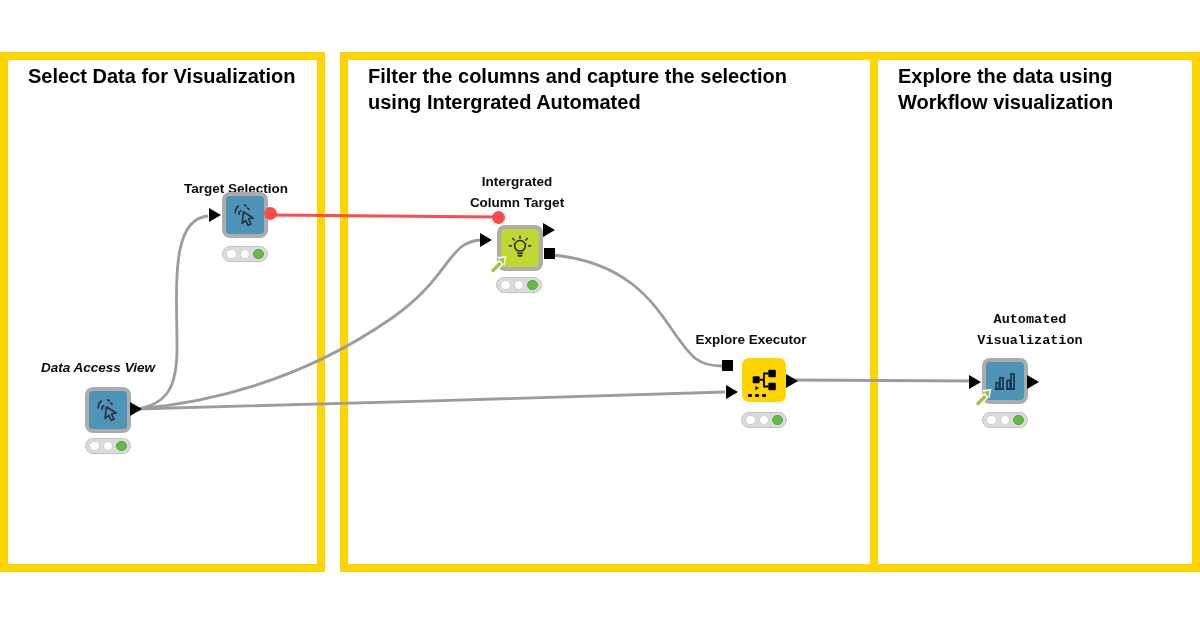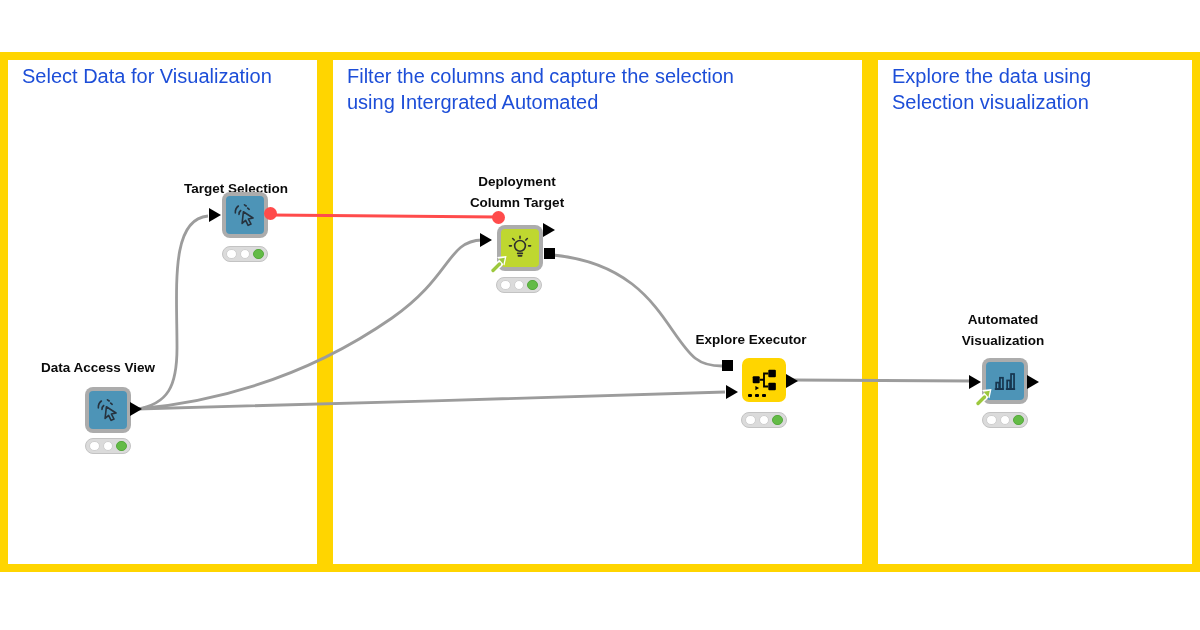"Select Data for Visualization" .panel-title { color: #1d4ed8 -> #000000; font-weight: normal -> bold; padding: 3px 7px 0 14px -> 3px 7px 0 20px }
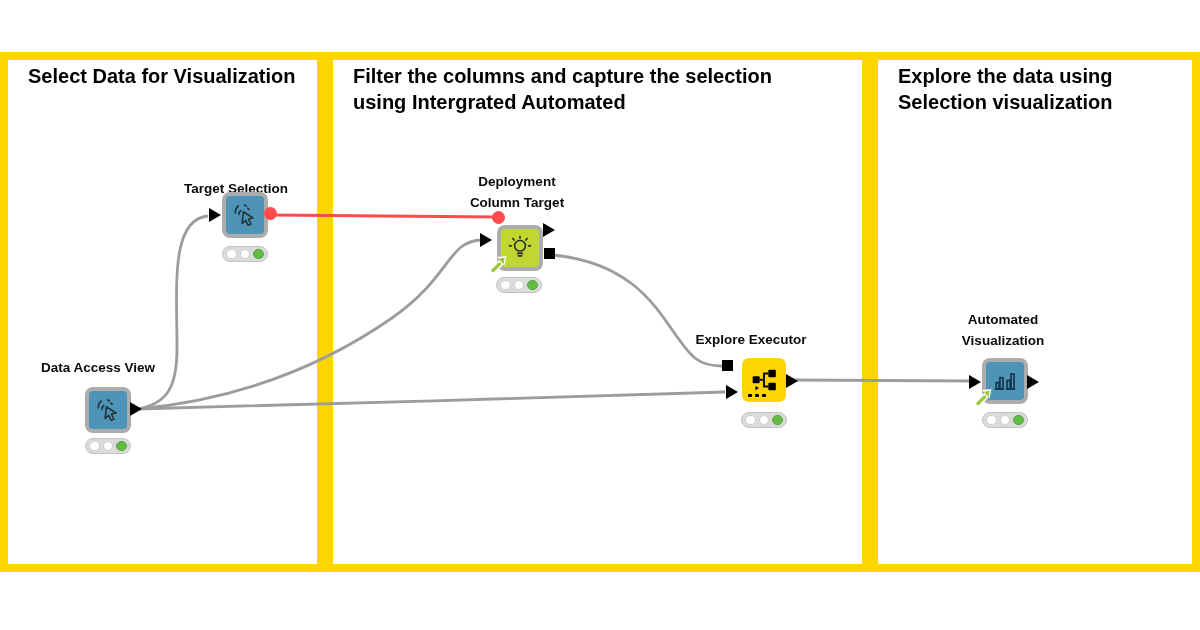"Filter the columns and capture" .panel-2 { left: 325px -> 340px }
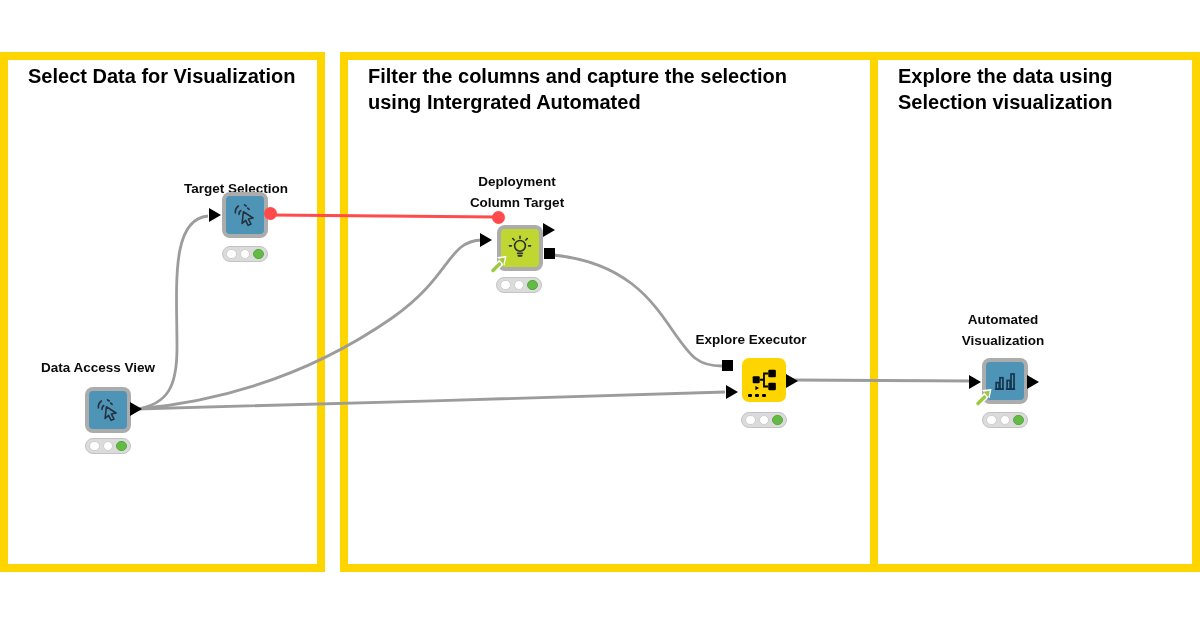"Selection visualization" div { text: Selection -> Workflow }
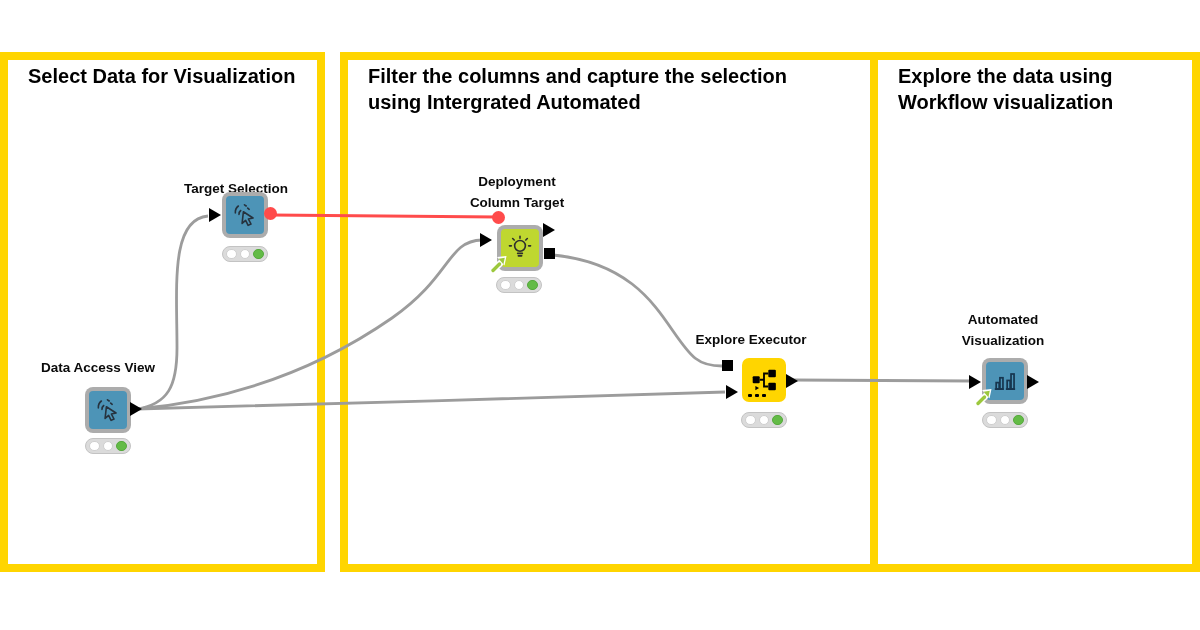"Deployment" div { text: Deployment -> Intergrated }
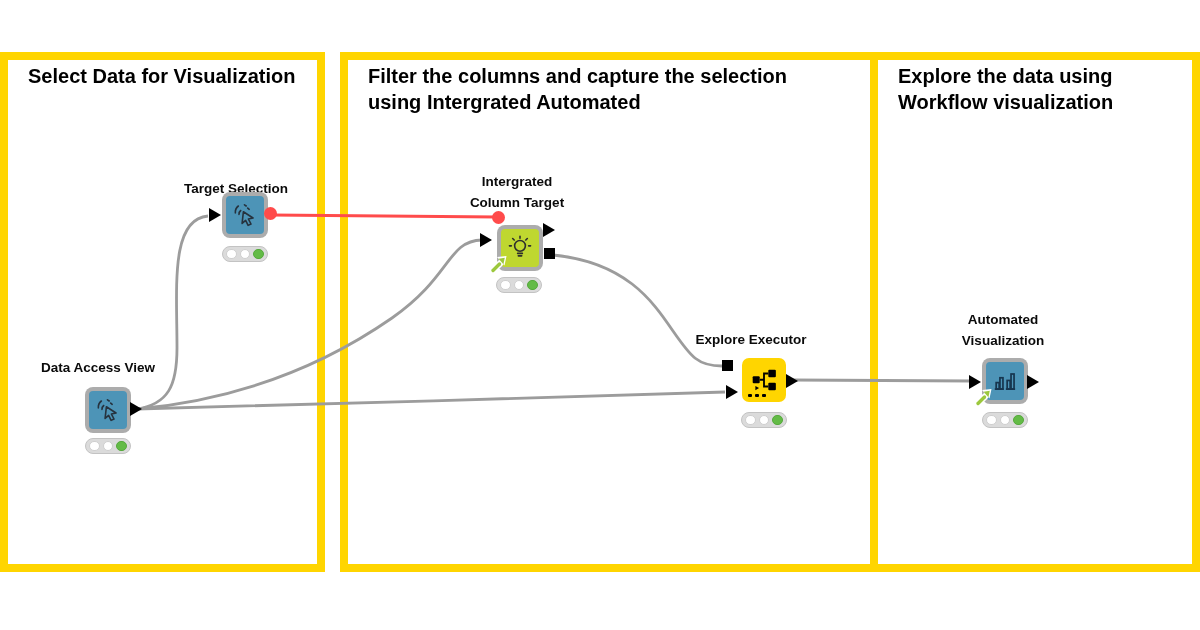"Automated" div.nlabel { font-family: none -> Liberation Mono, monospace; left: 913px -> 940px }
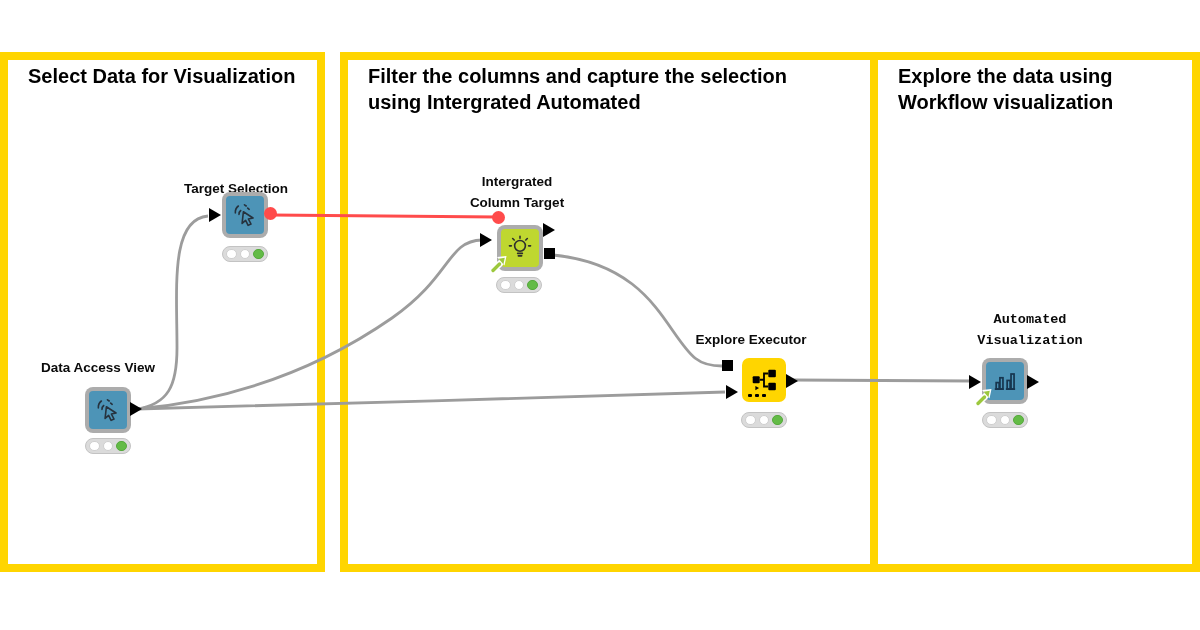"Data Access View" div.nlabel { font-style: none -> italic }
